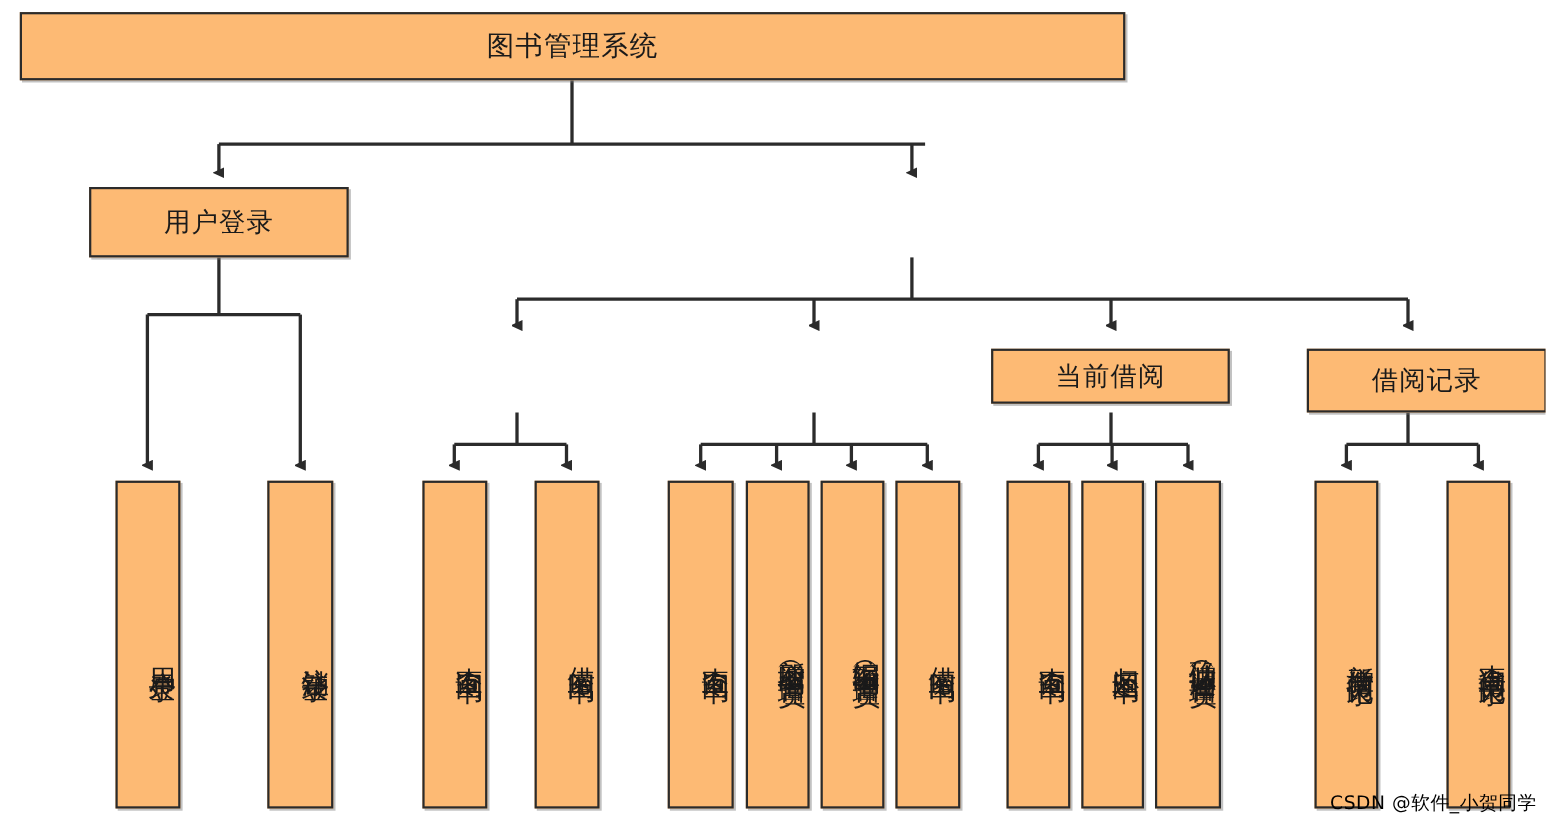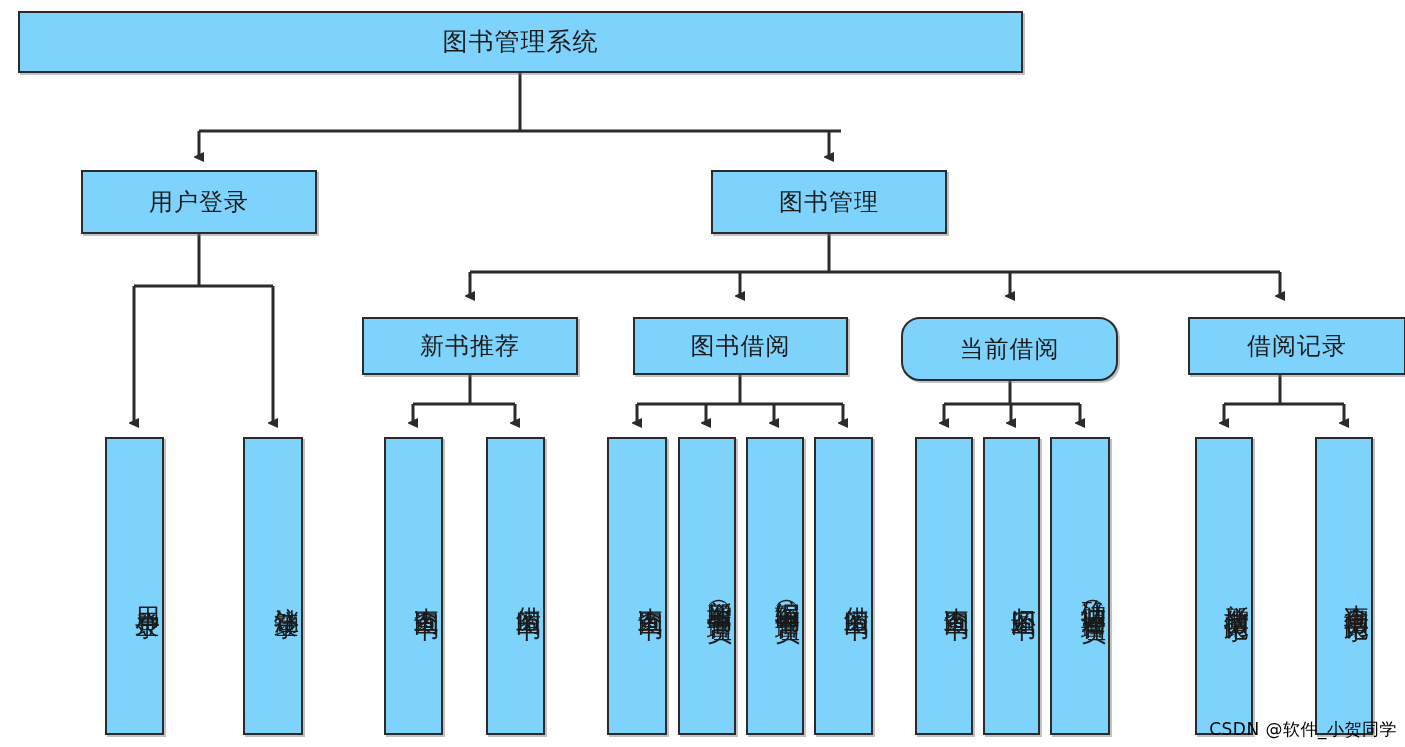"图书管理系统" .node { background: #7dd3fc -> #fdba74 }
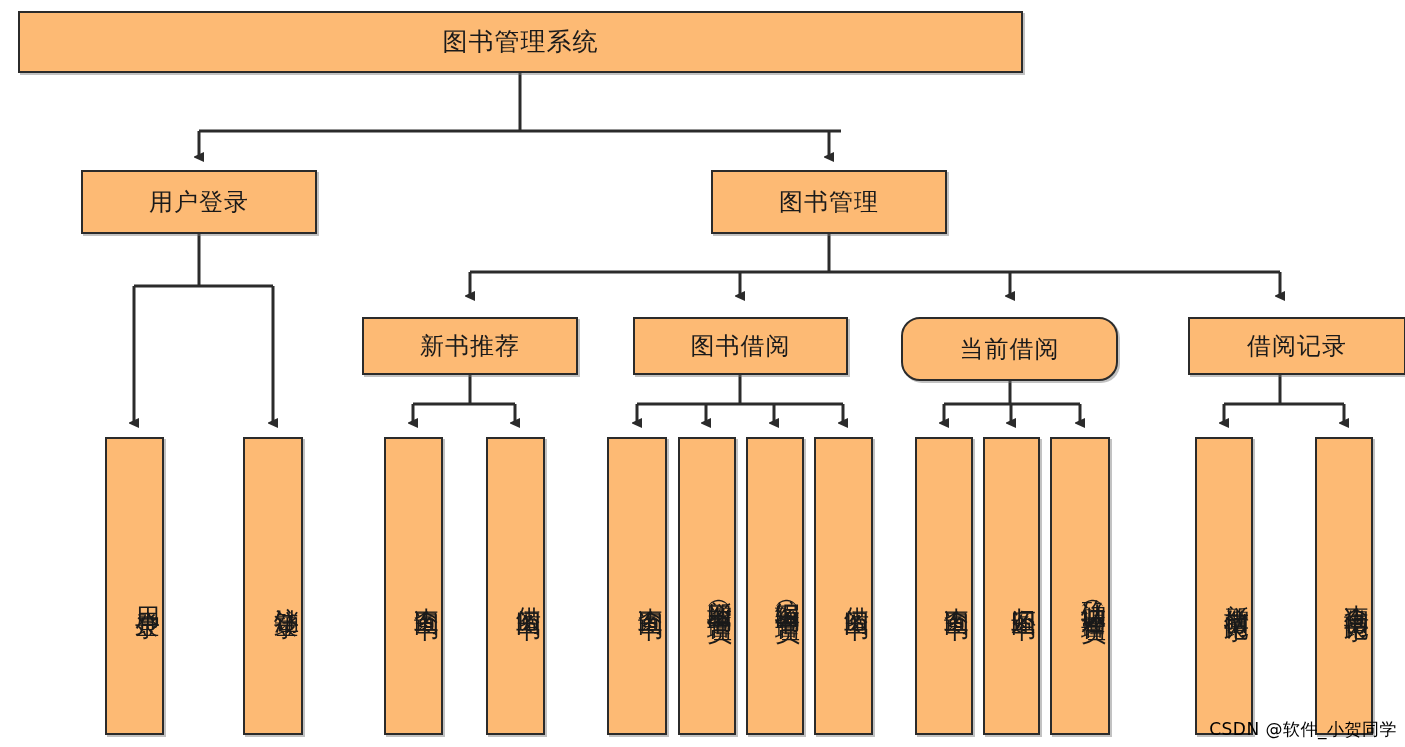"图书管理" div.node { html: <div> <span>图书管理</span> </div> -> none }
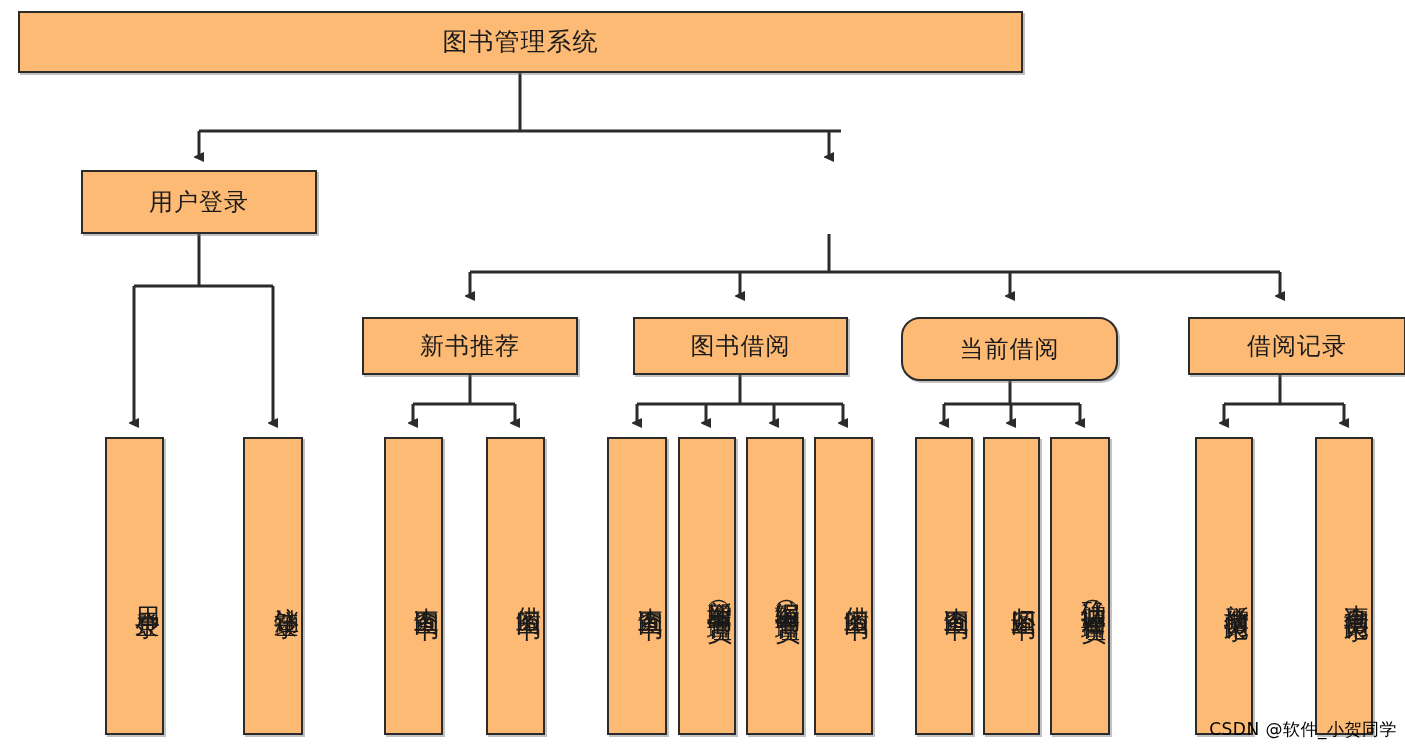"新书推荐" div.node { html: <div> <span>新书推荐</span> </div> -> none }
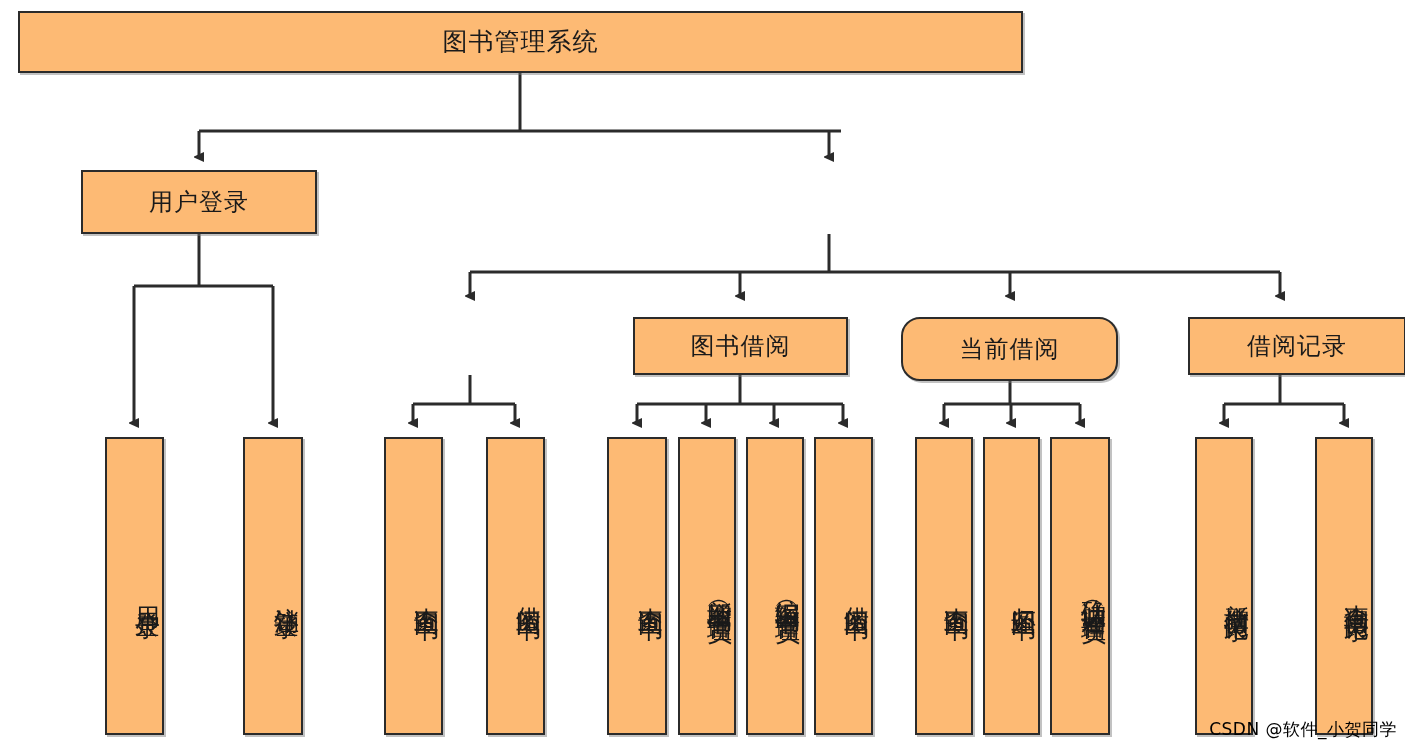"图书借阅" div.node { html: <div> <span>图书借阅</span> </div> -> none }
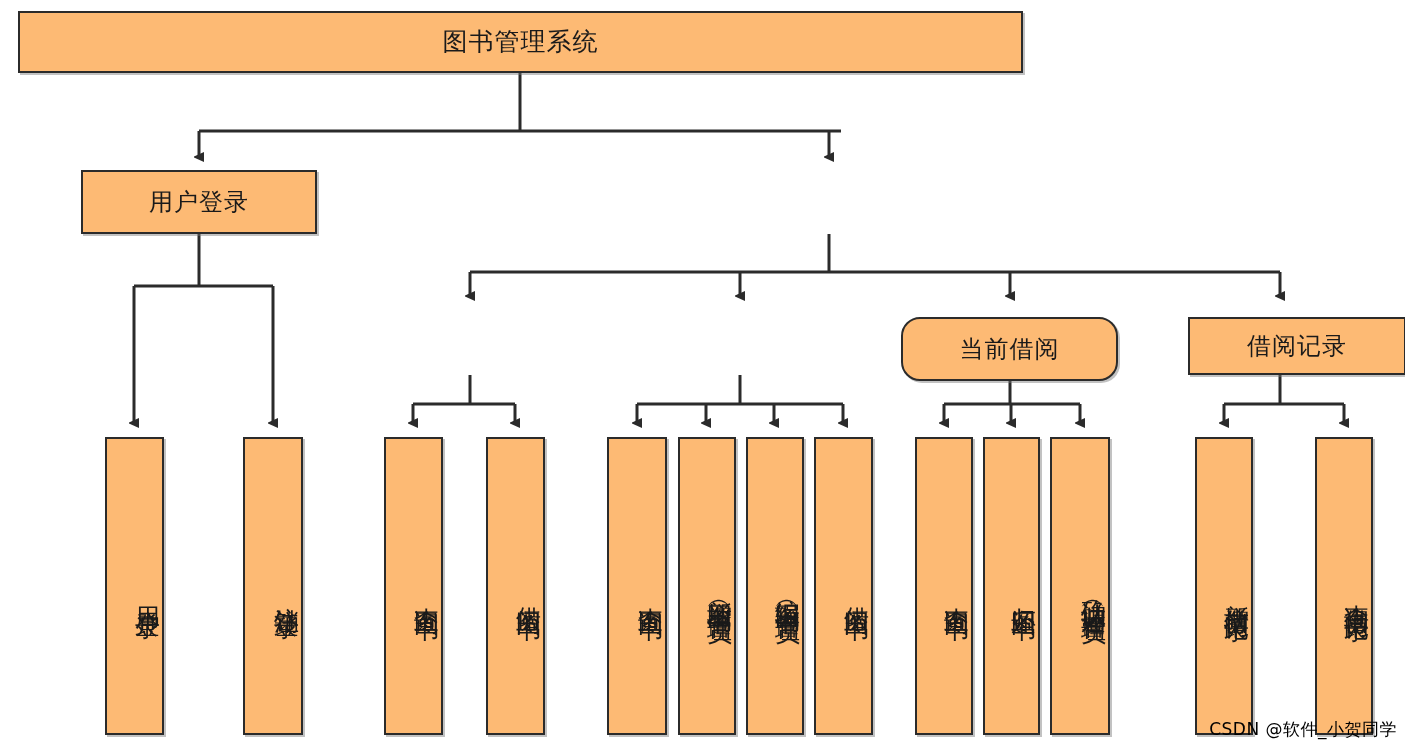"当前借阅" div.node { border-radius: 19px -> none; height: 64px -> 50px }
